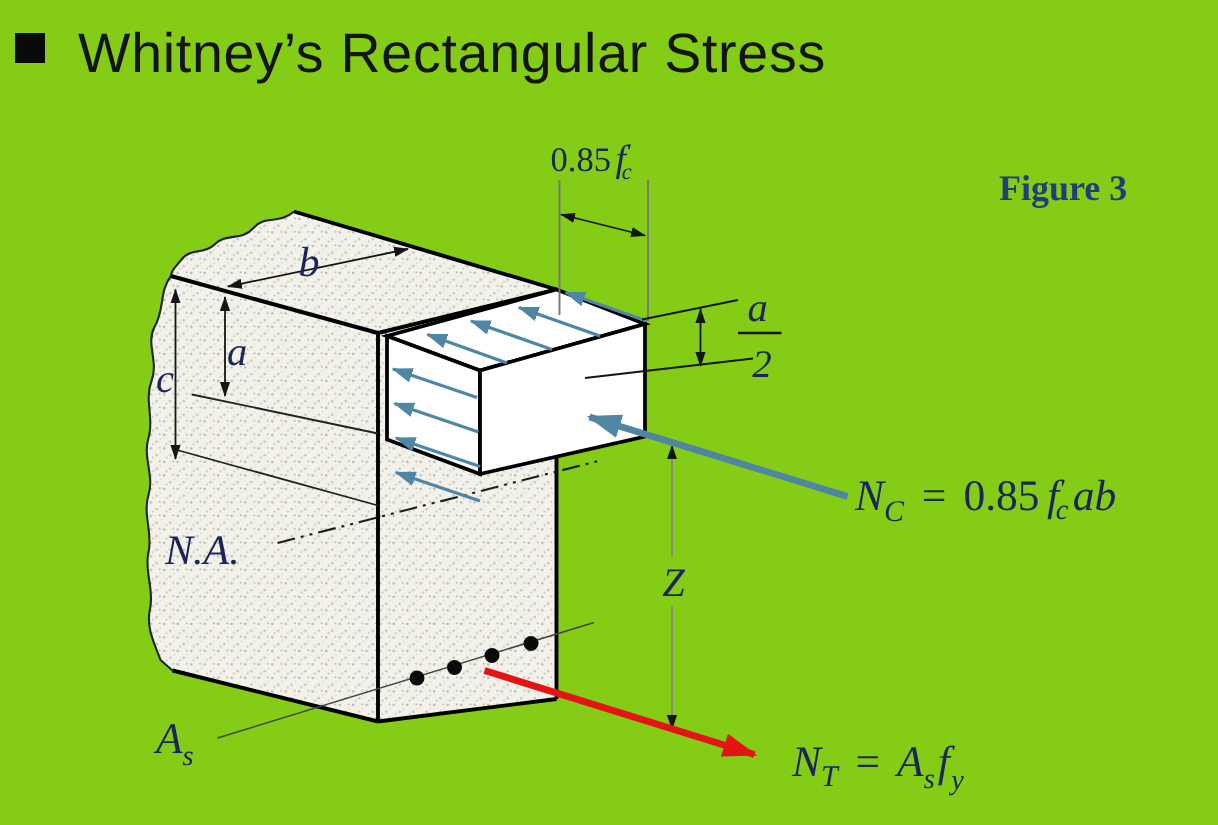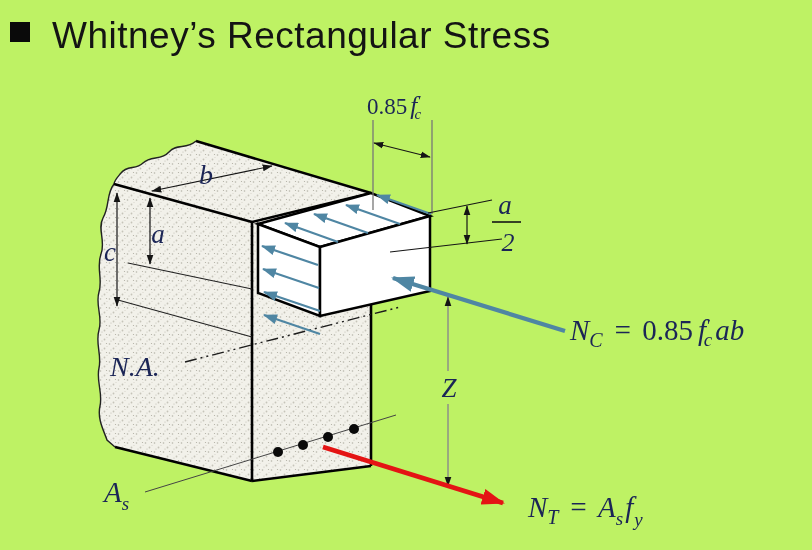"Whitney’s Rectangular Stress" .page { background: #bef264 -> #84cc16 }
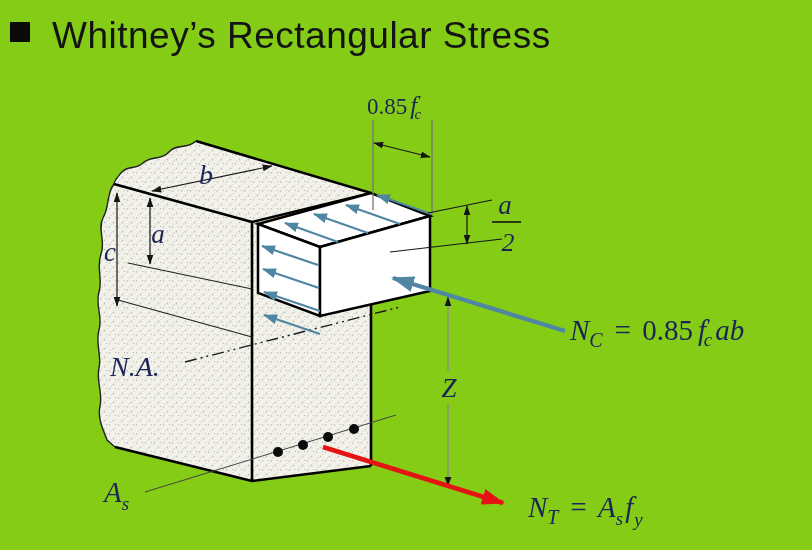"Figure 3" div.figcap { html: none -> <div>Figure 3</div> }
